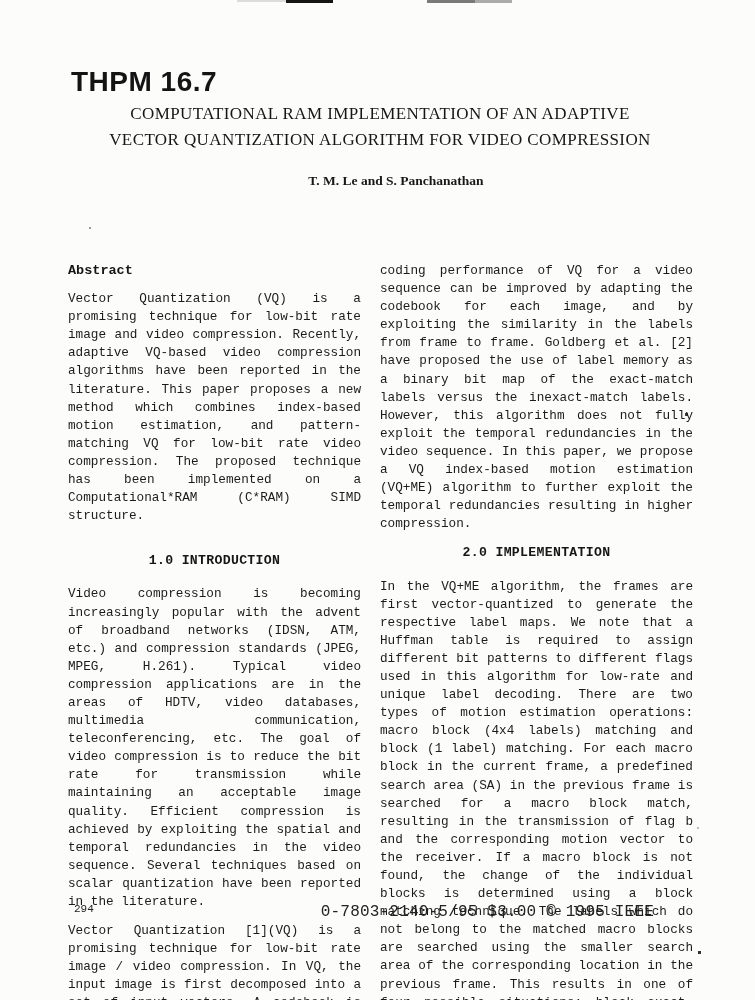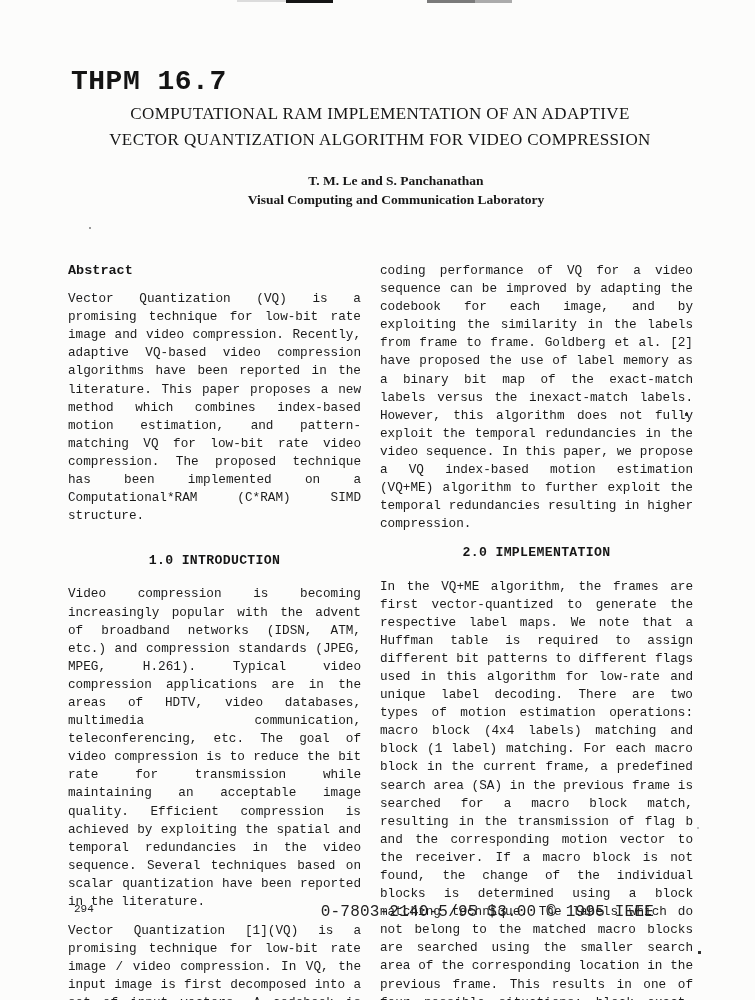"THPM 16.7" #session-code { font-family: Liberation Mono, monospace -> Liberation Sans, sans-serif }
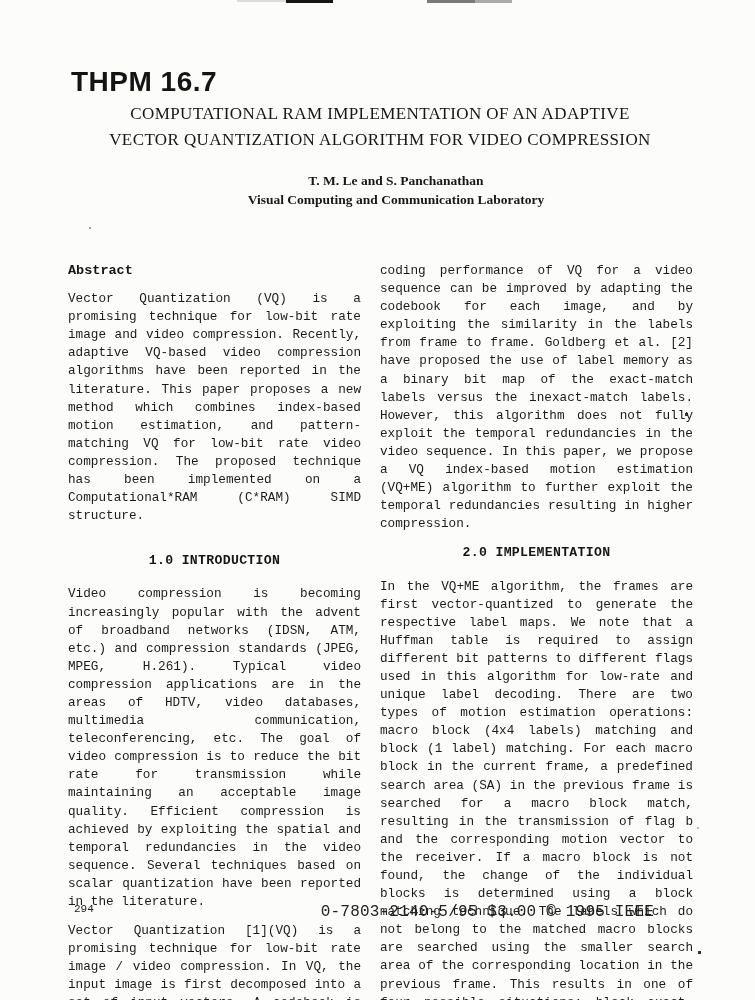"Visual Computing and Communication" div { html: <div>Visual Computing and Communication Laboratory</div> -> none }
